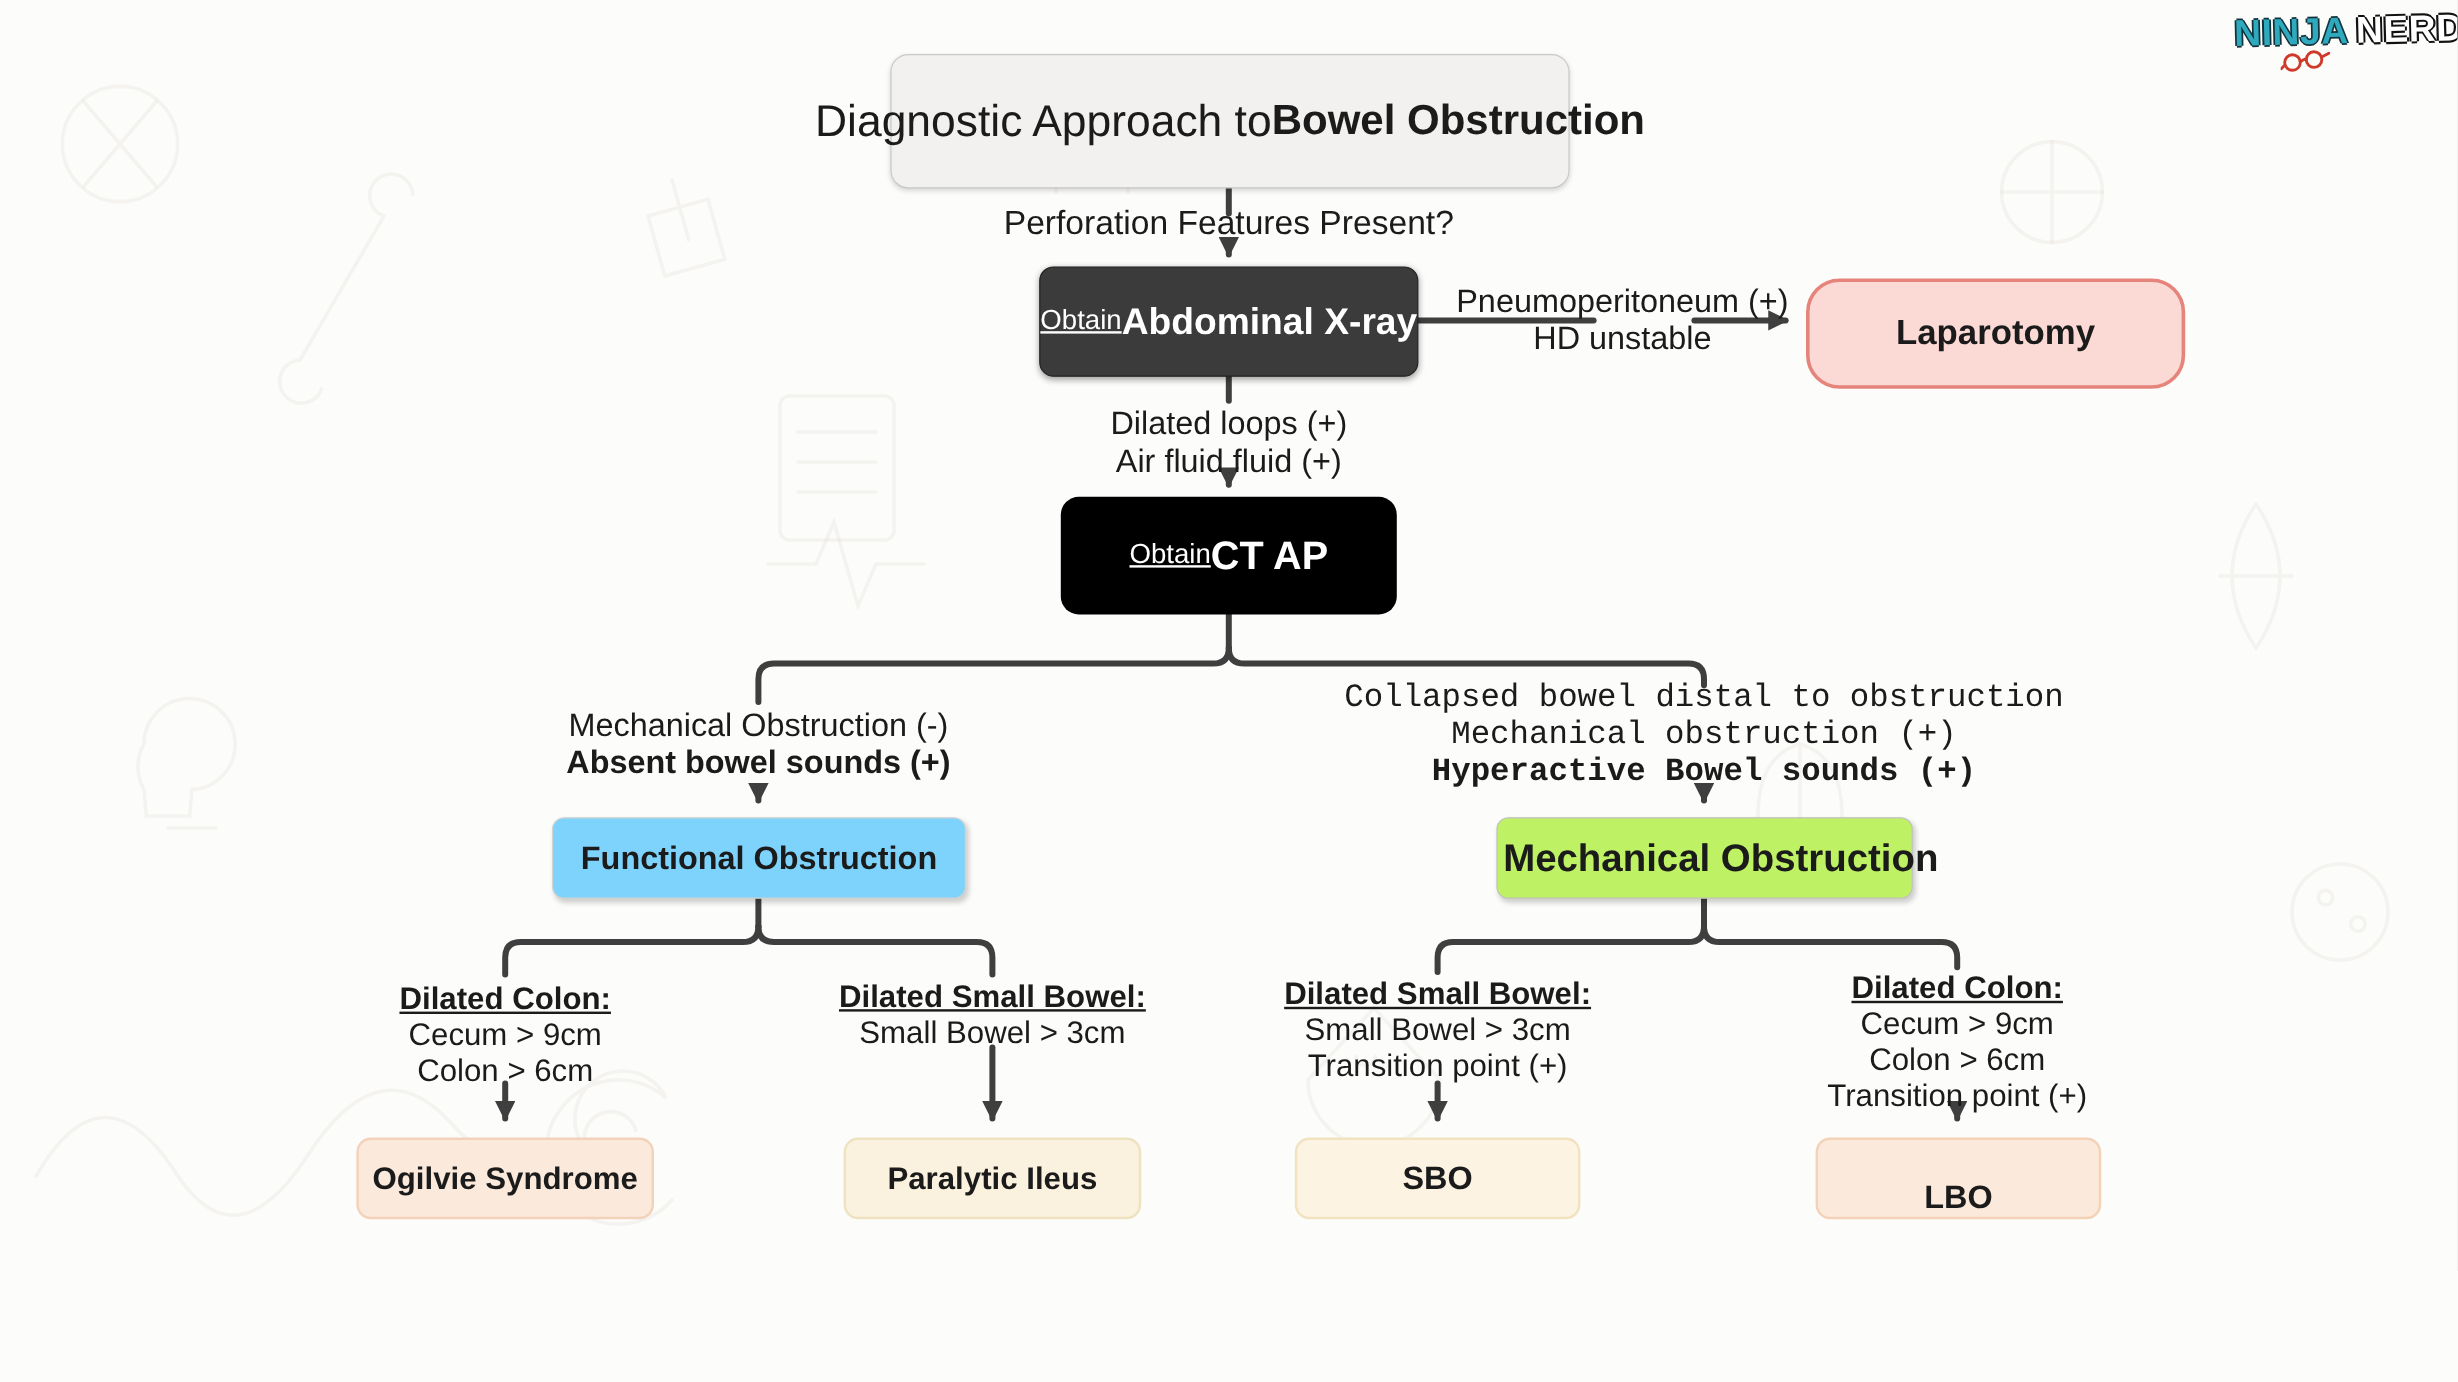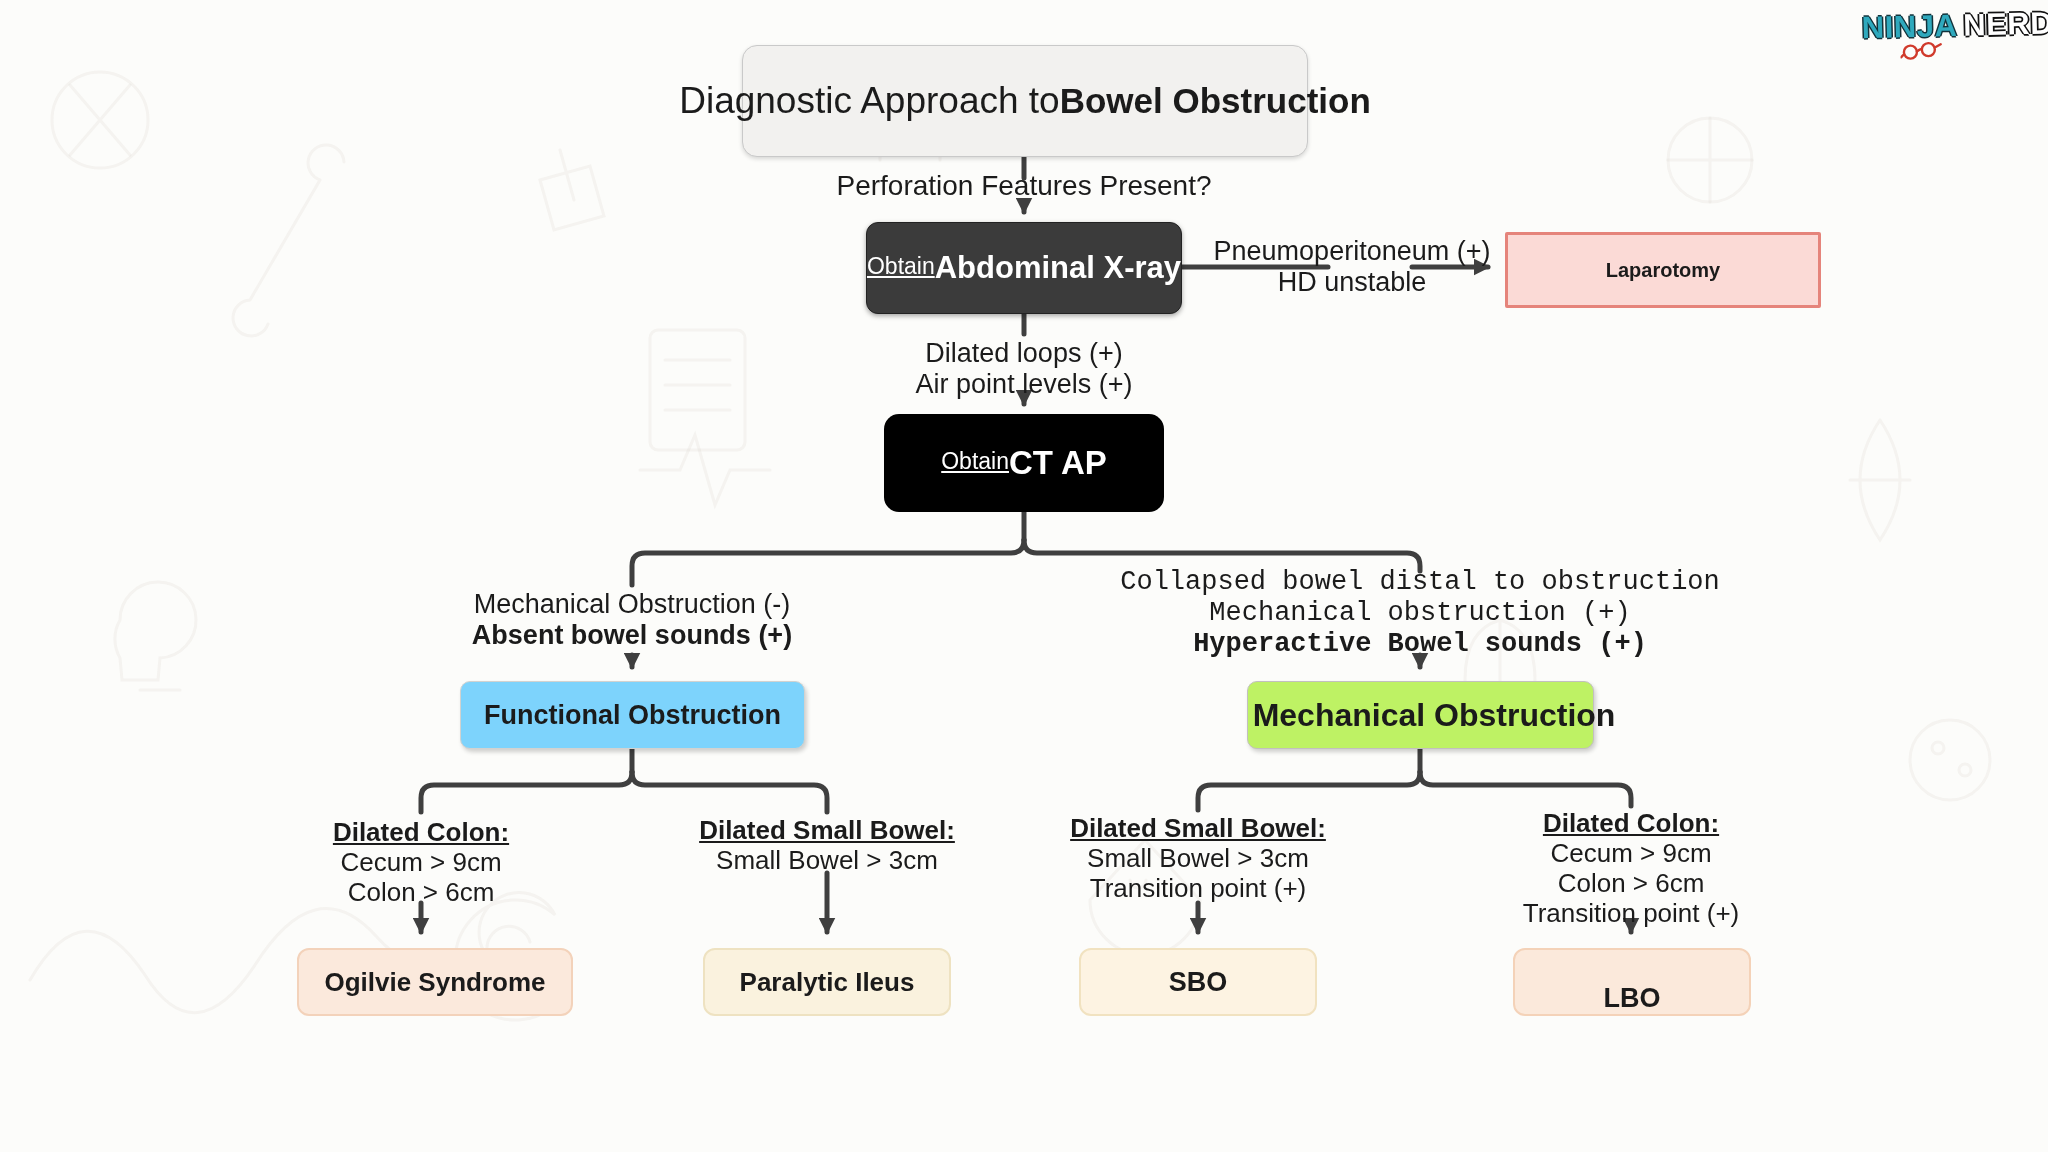"Laparotomy" .node-laparotomy { border-radius: 2px -> 28px; font-size: 20px -> 29px; height: 76px -> 92px }
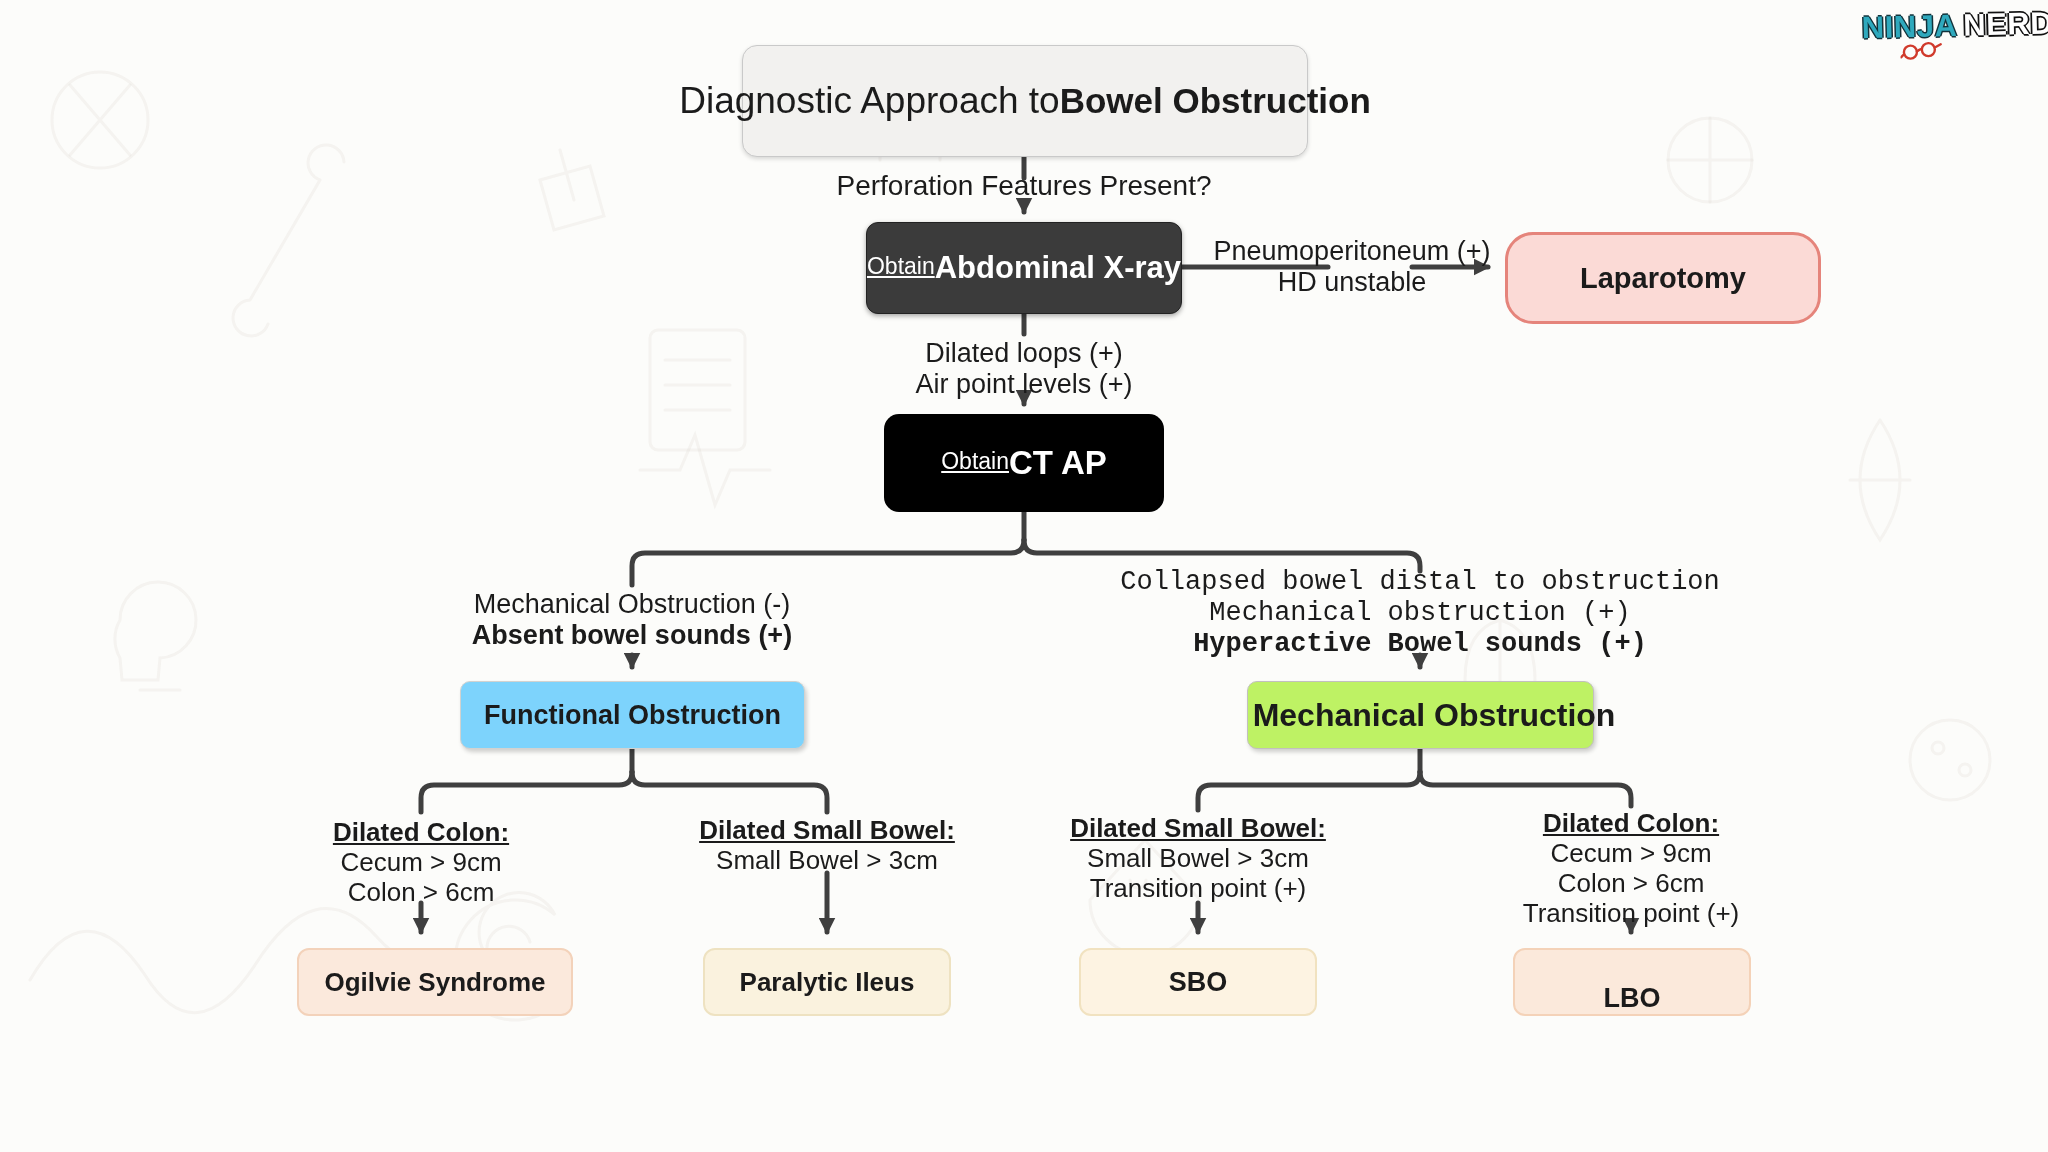"Air point levels (+)" div { text: point levels -> fluid fluid }
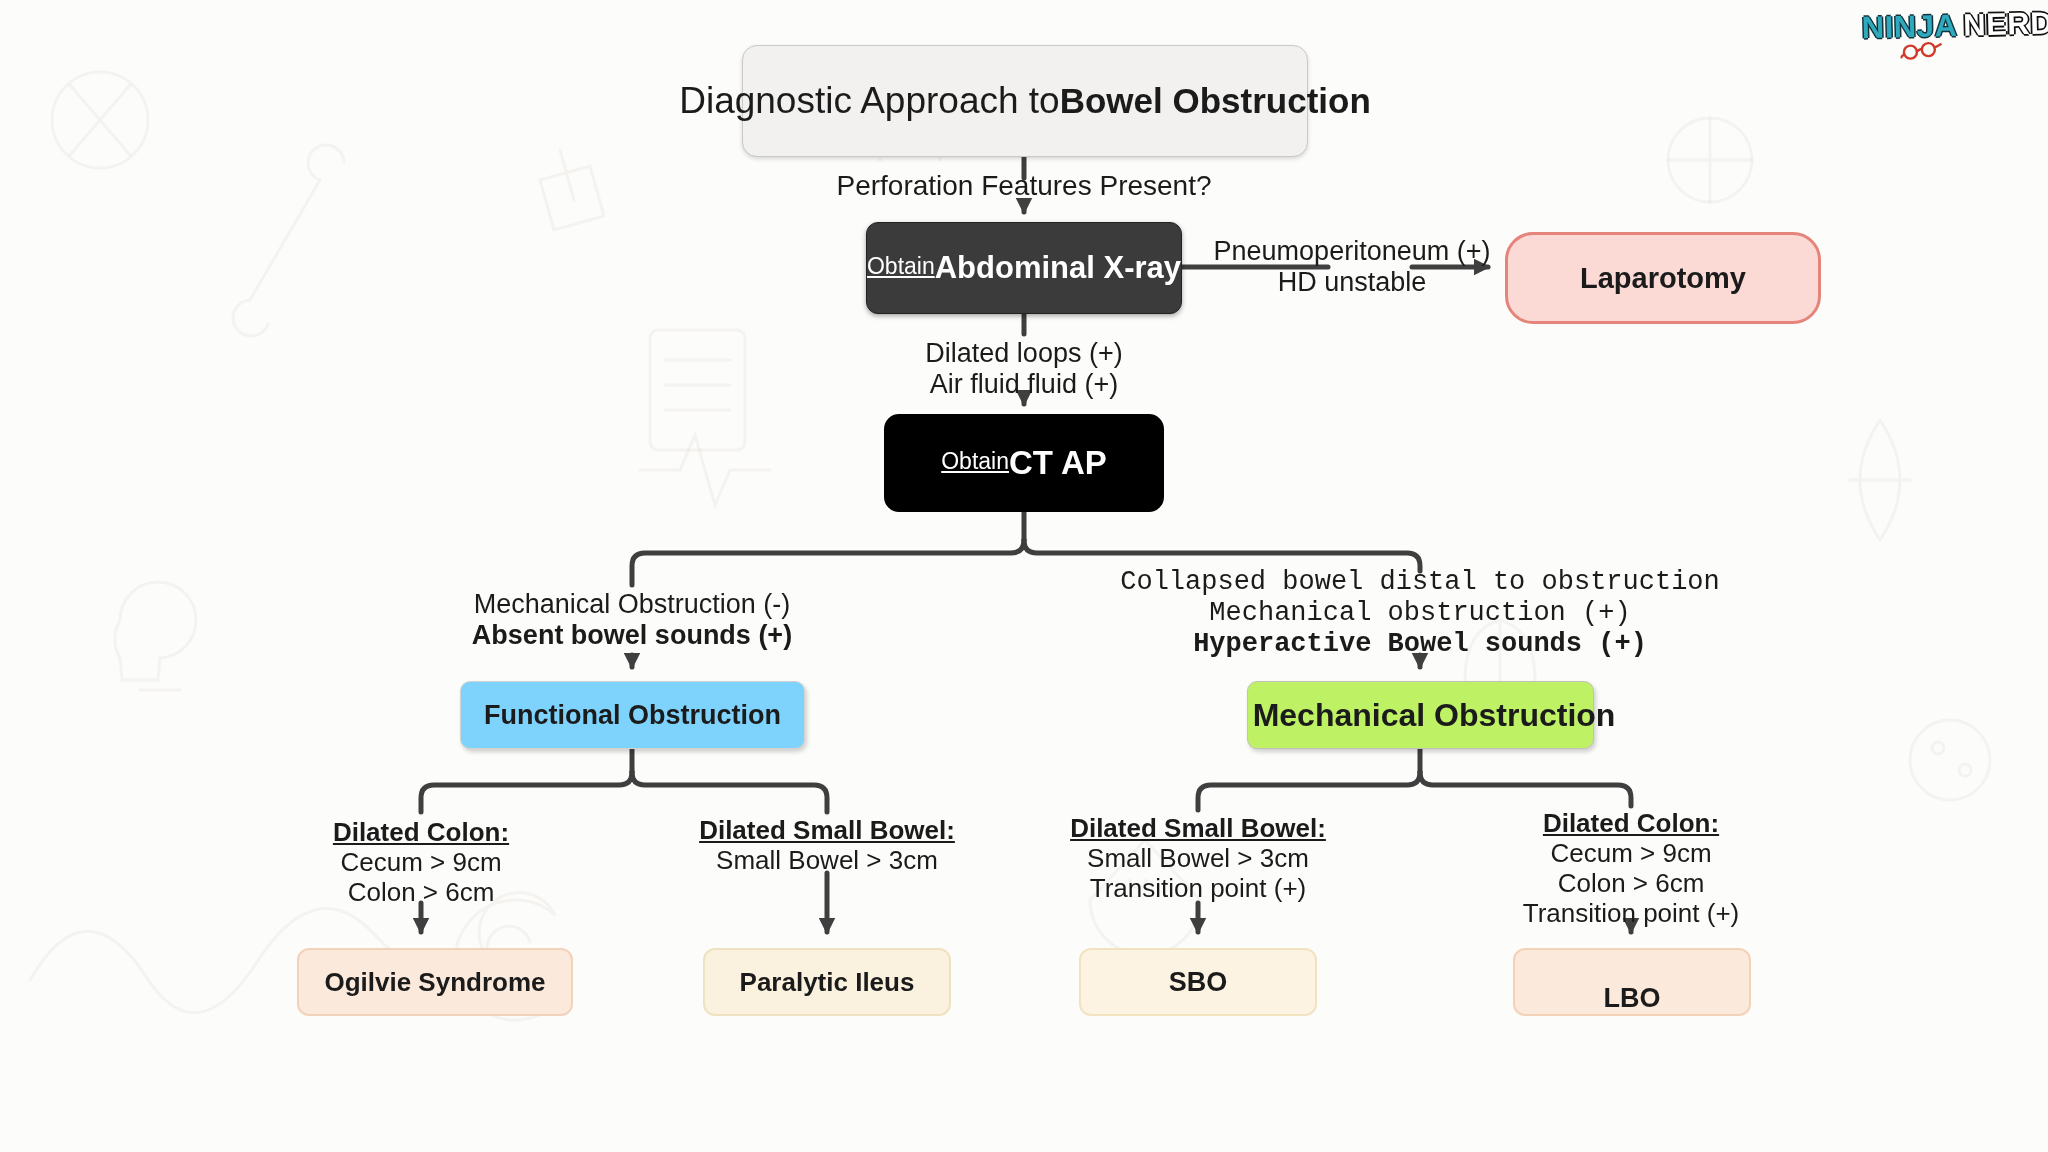"Ogilvie Syndrome" .node-ogilvie { width: 276px -> 248px }
